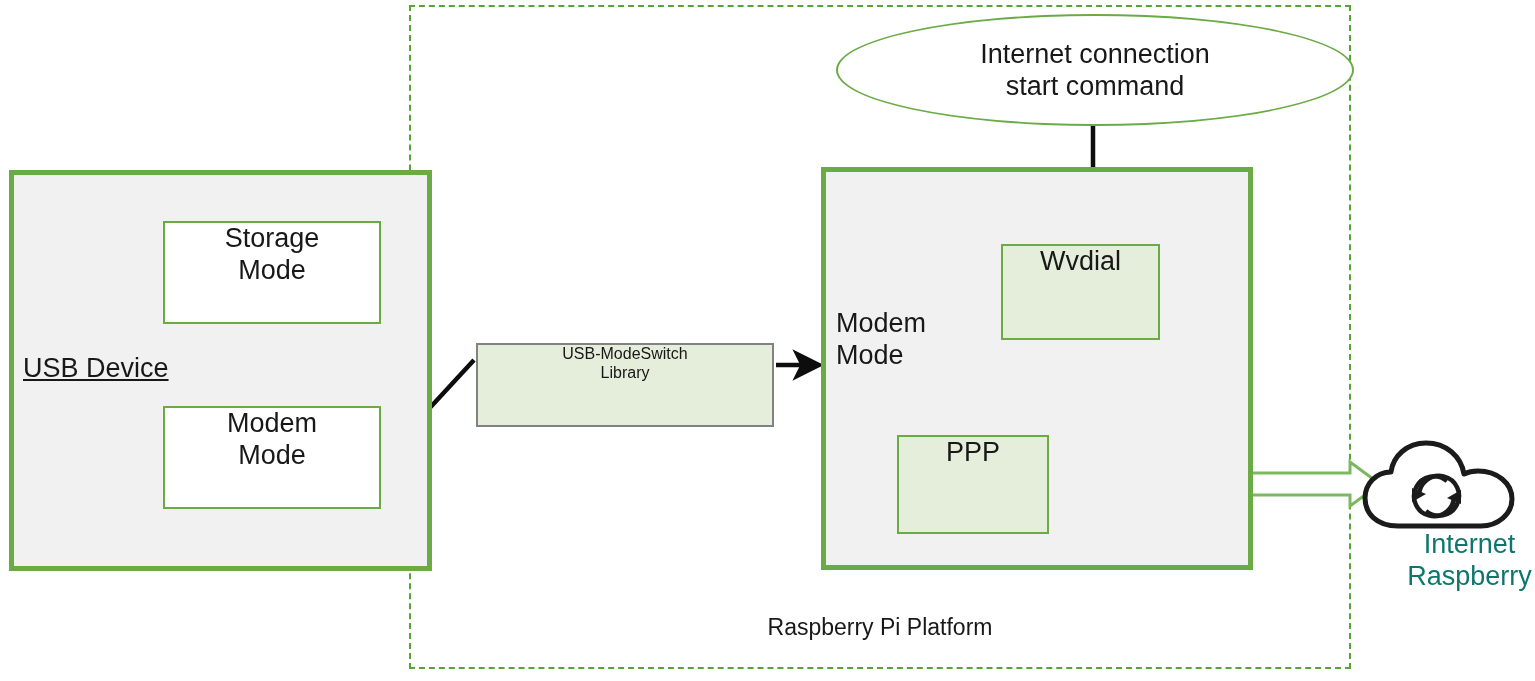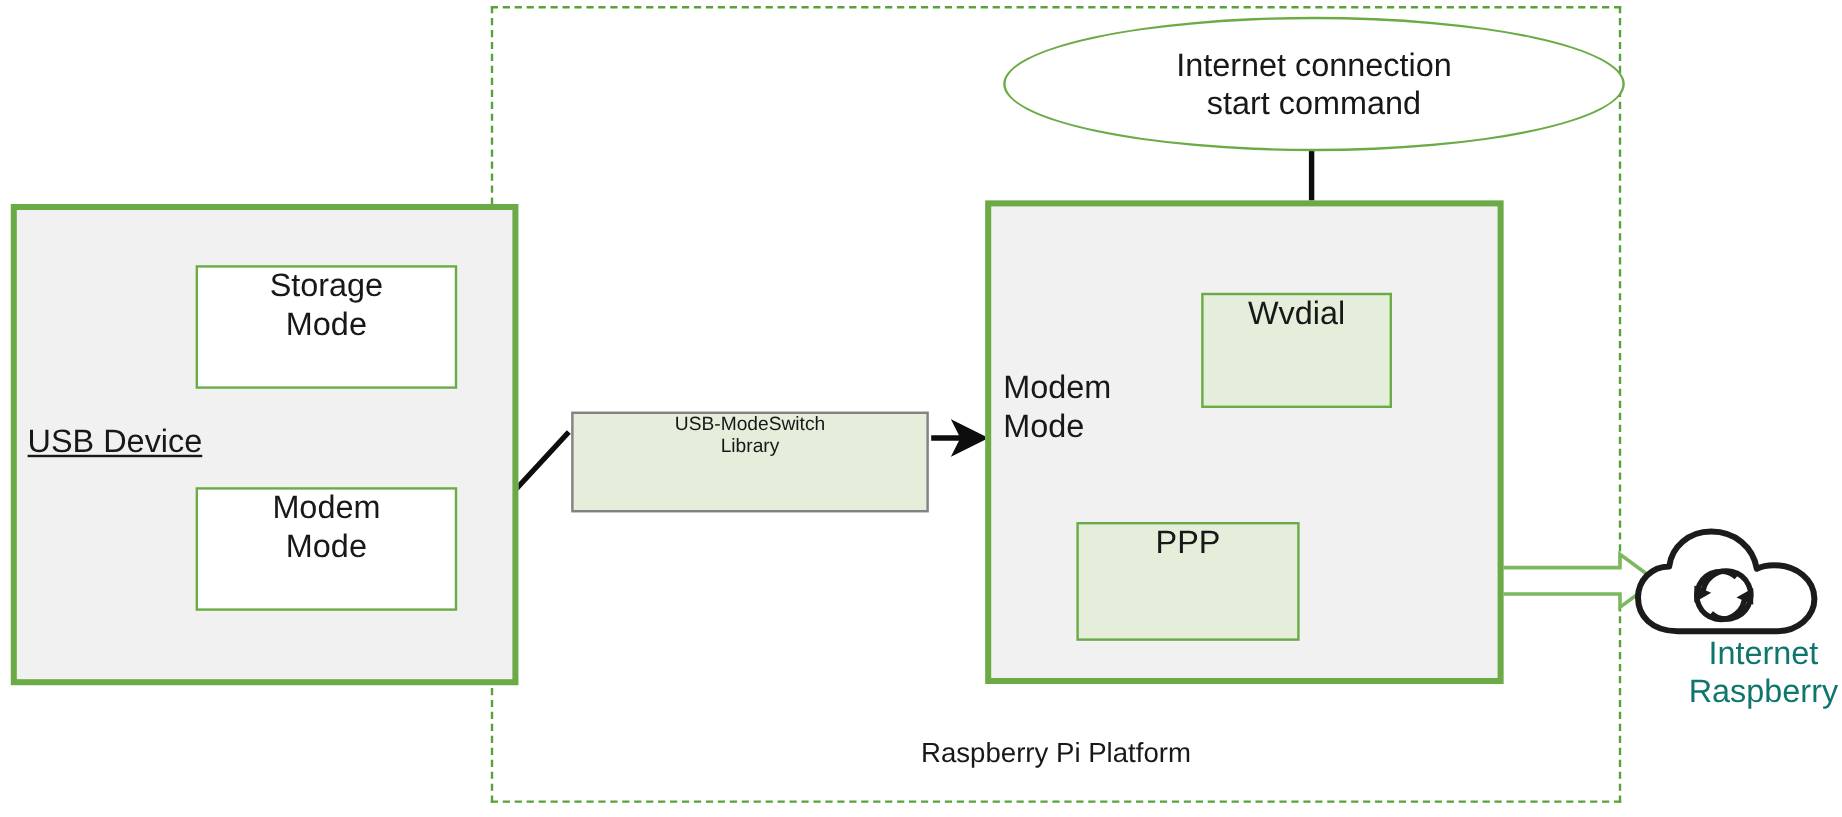"PPP" #ppp-box { width: 186px -> 152px }
